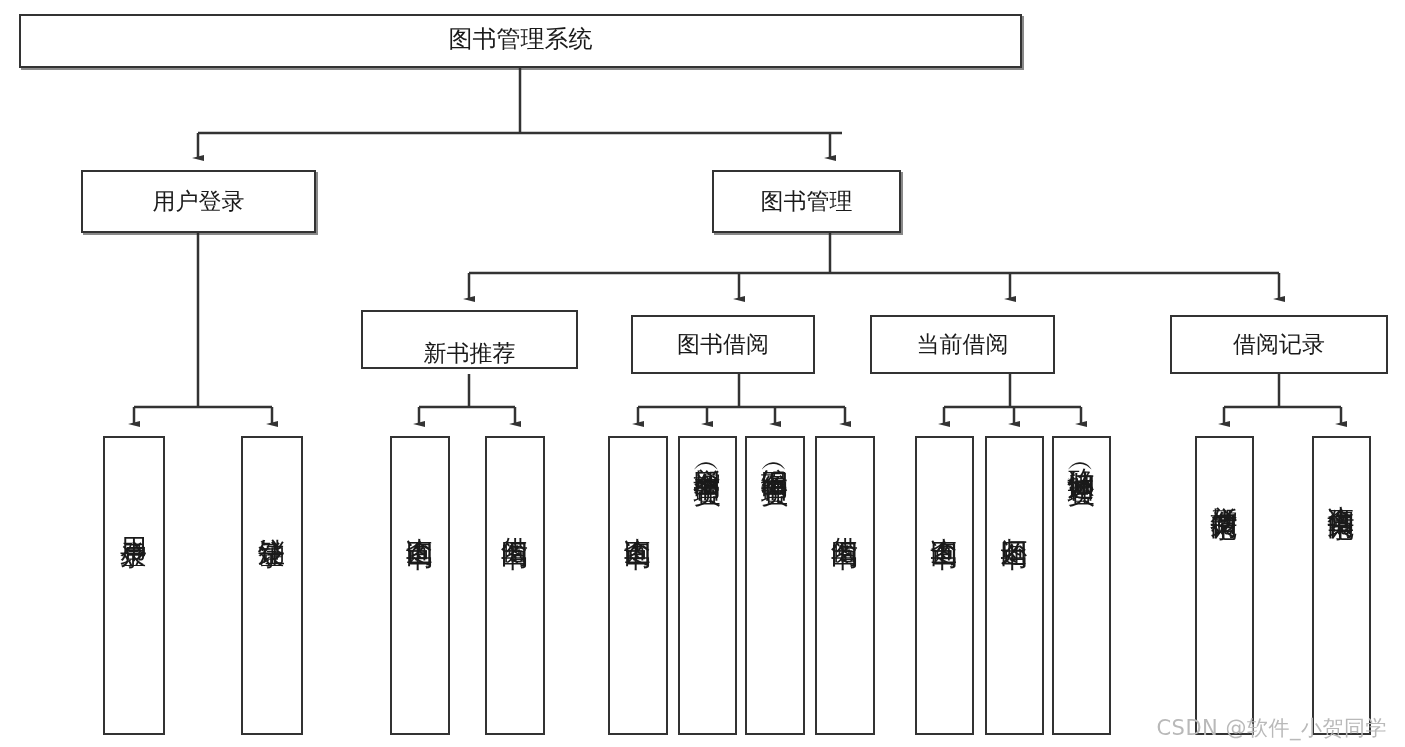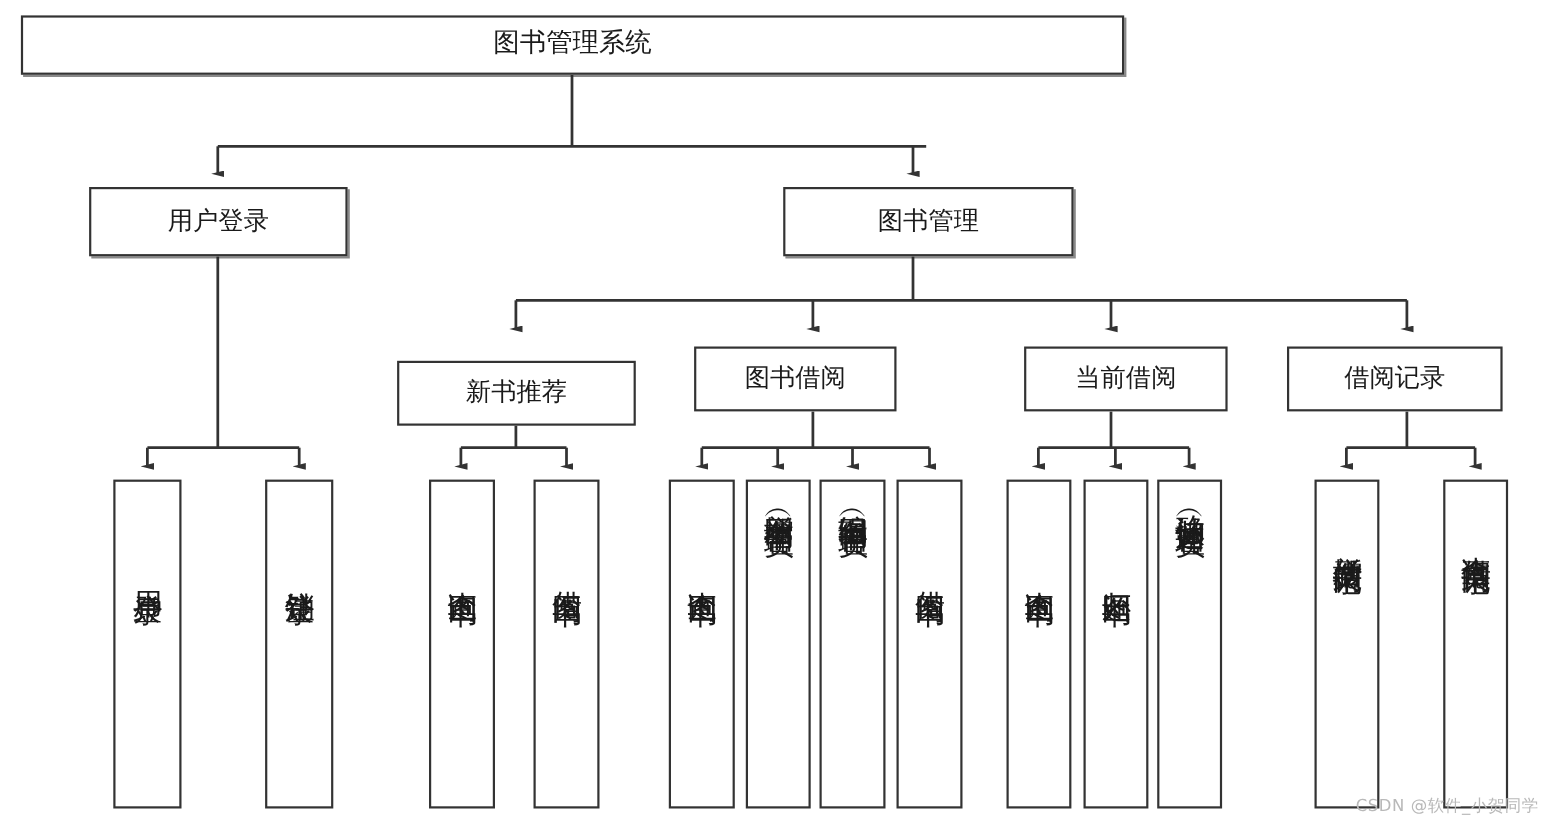"图书管理" div.node { width: 264px -> 189px }
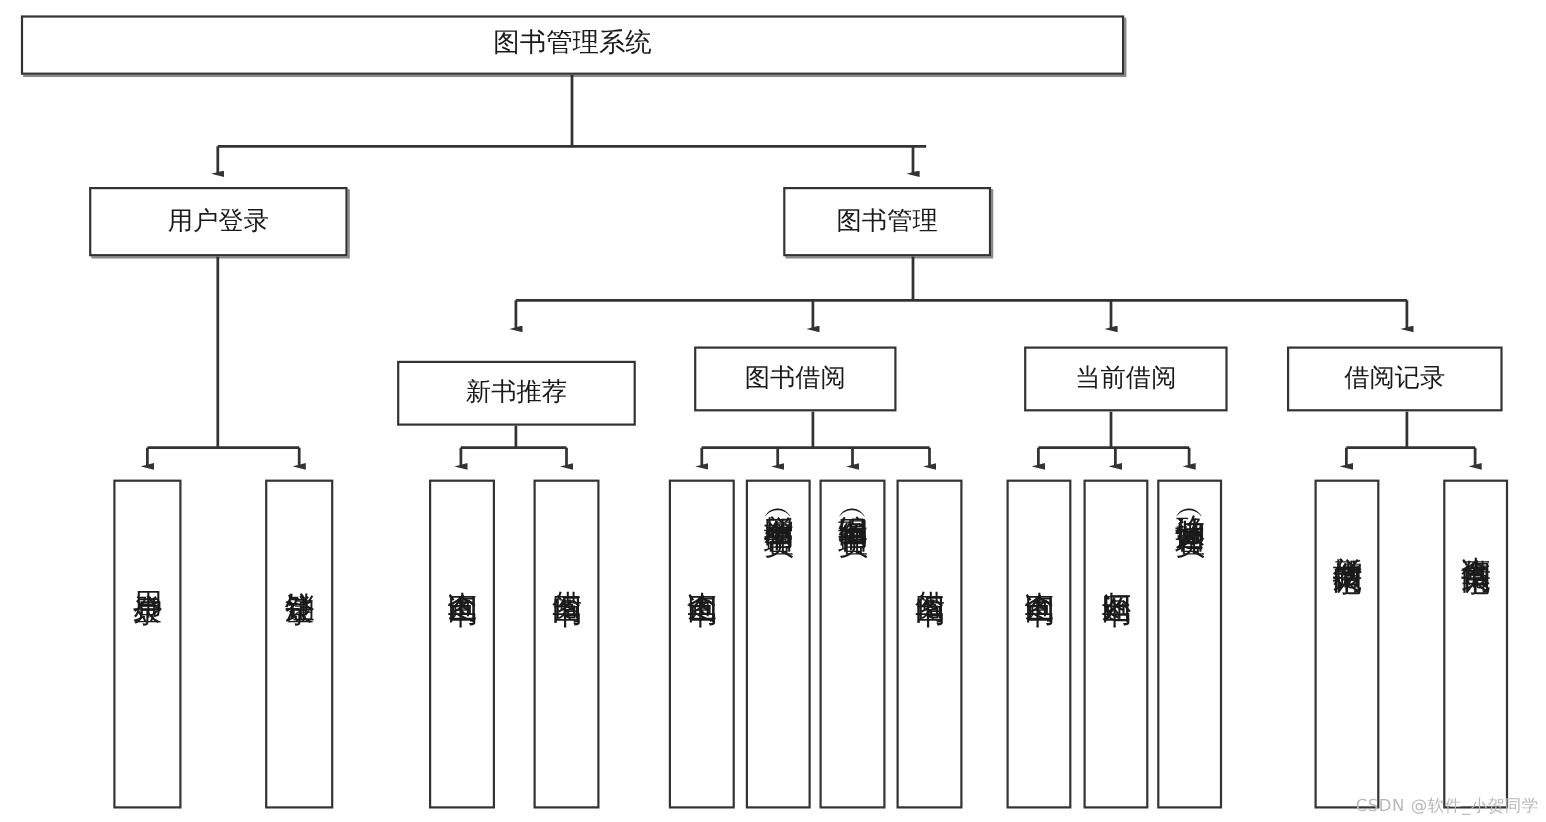"新书推荐" div.node { align-items: none -> flex-end; top: 328px -> 310px }
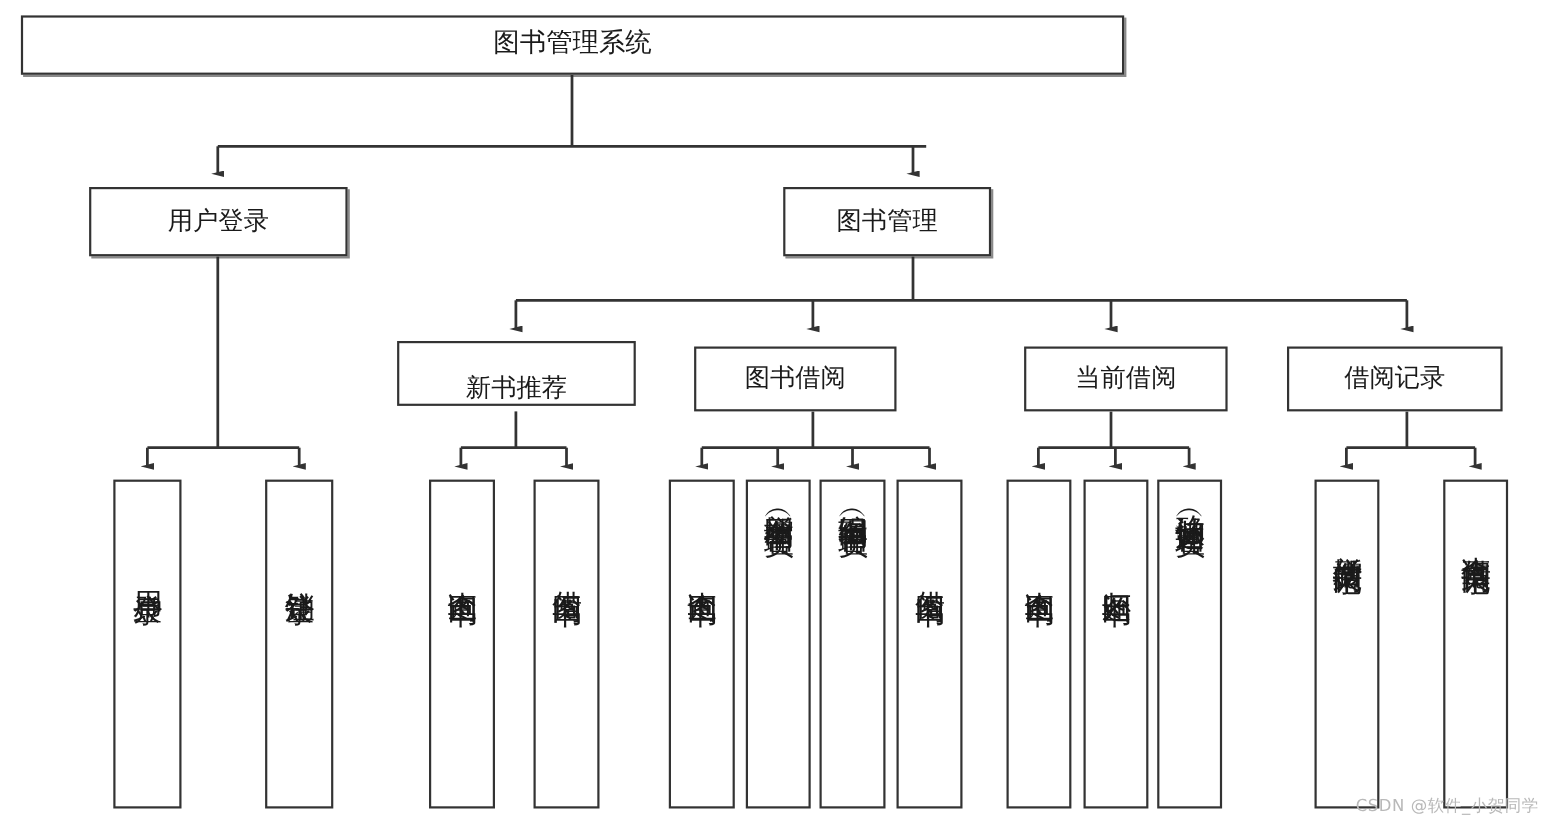"当前借阅" div.node { left: 931px -> 870px }
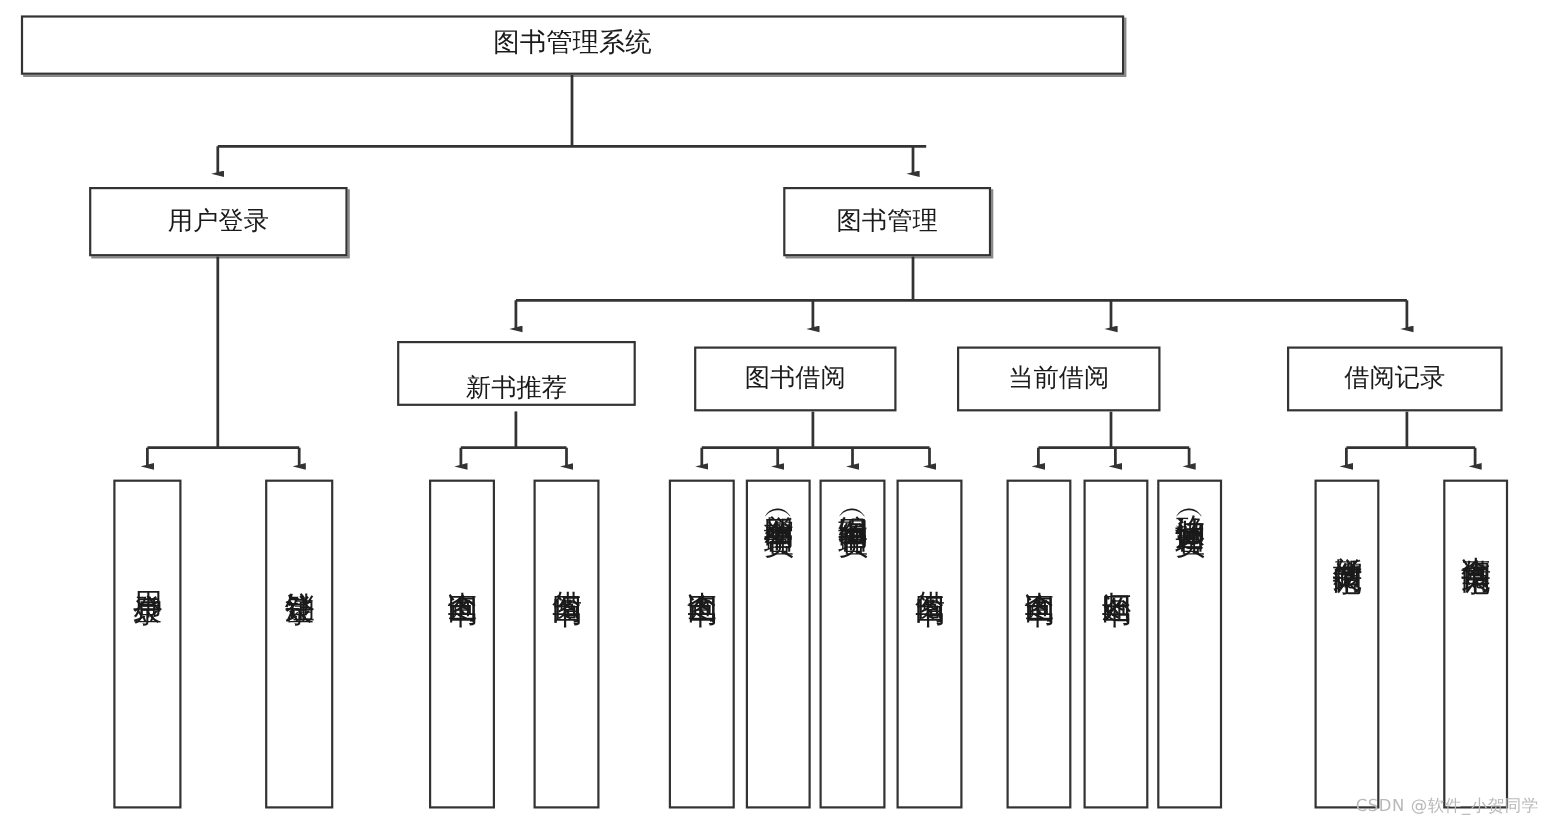"借阅记录" div.node { width: 196px -> 218px }
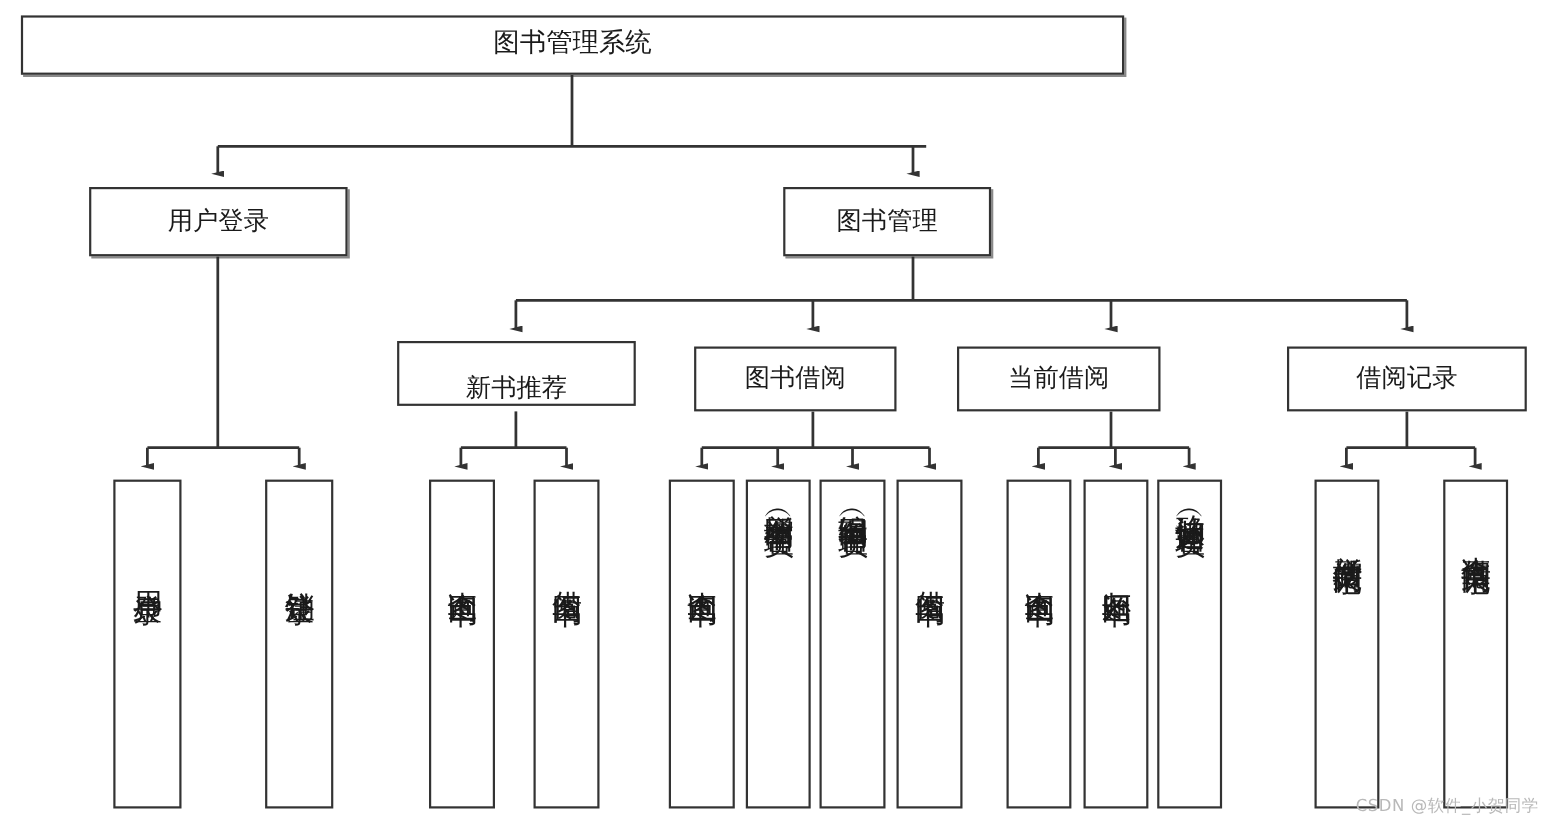"CSDN @软件_小贺同学" .watermark { font-size: 15px -> 21px; right: 6px -> 18px }
